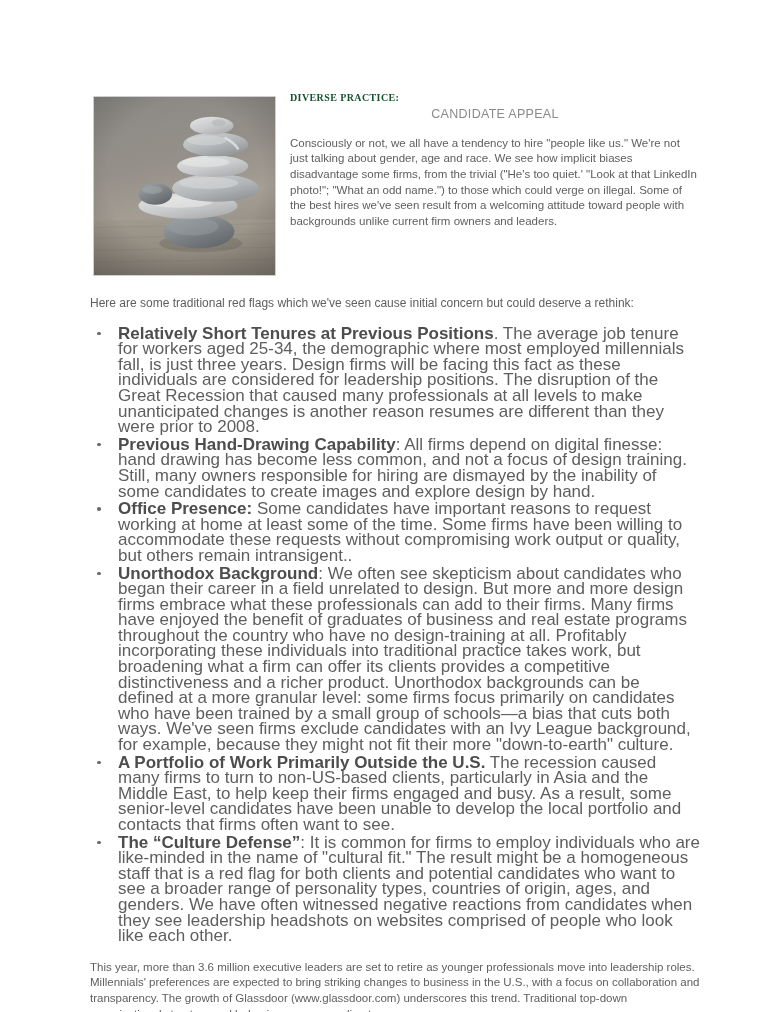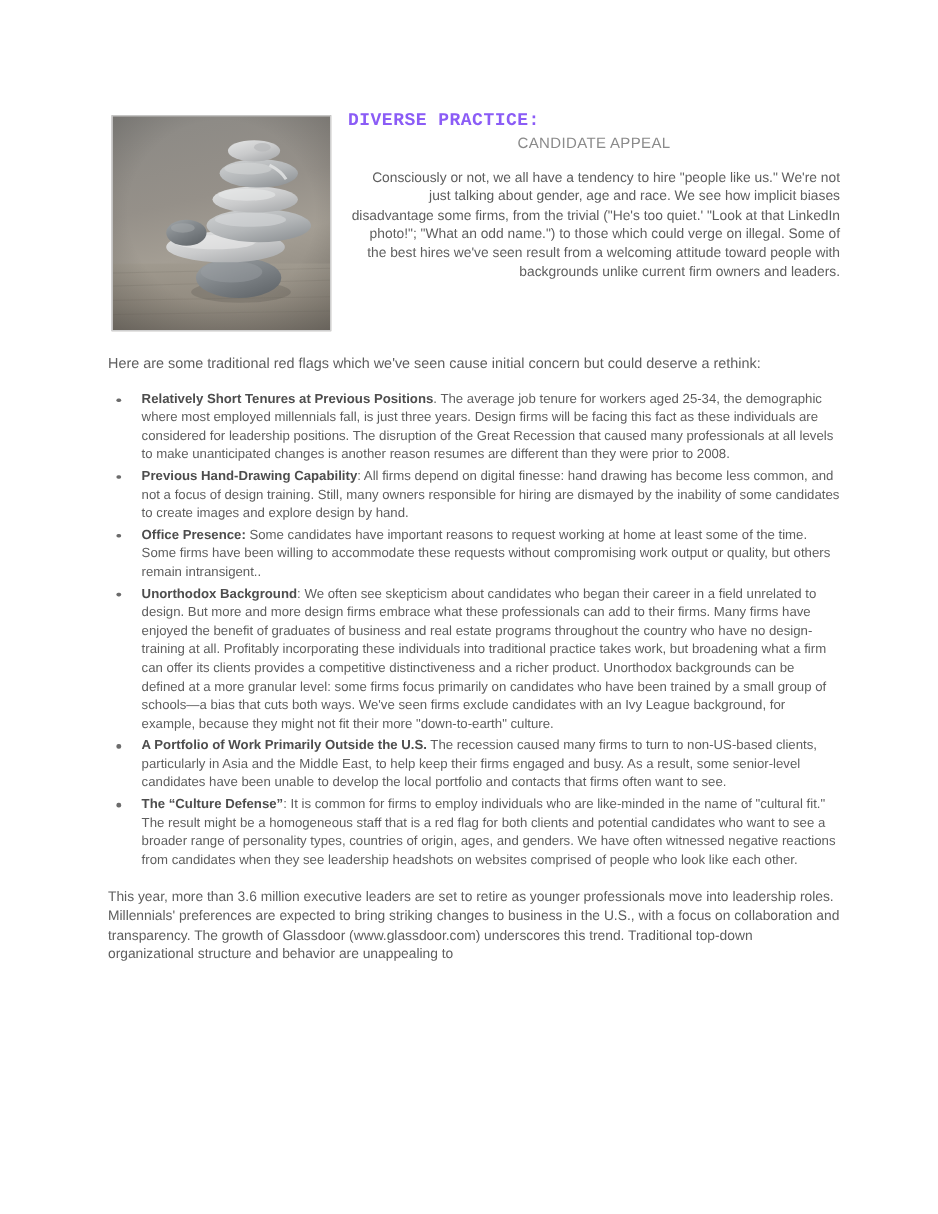"DIVERSE PRACTICE:" h1.doc-title { color: #8b5cf6 -> #14532d; font-family: Liberation Mono, monospace -> Liberation Serif, serif; font-size: 15px -> 10px }
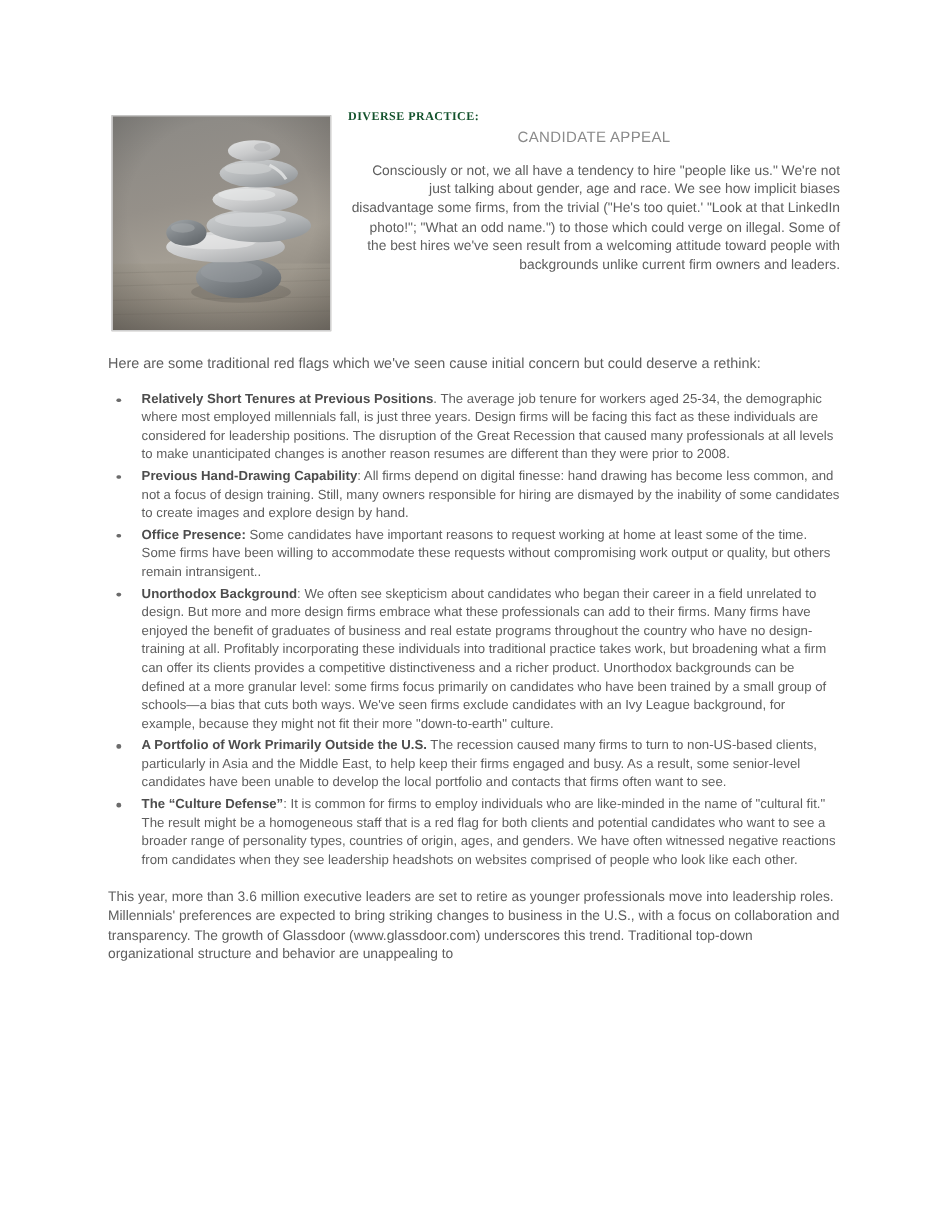"Consciously or not, we all" p.intro { text-align: right -> left }
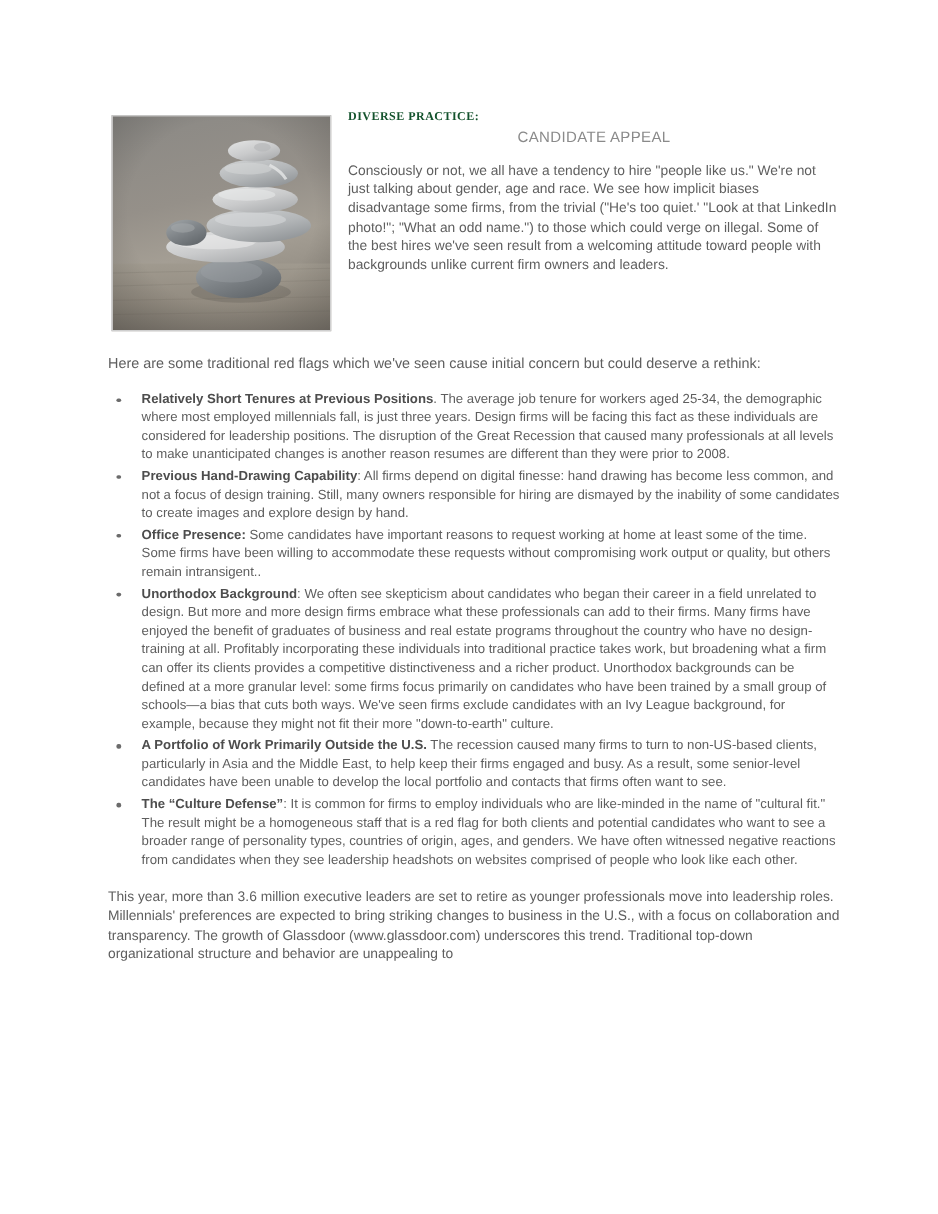"Relatively Short Tenures at Previous" ul.redflags > li { font-size: 11px -> 17px }
